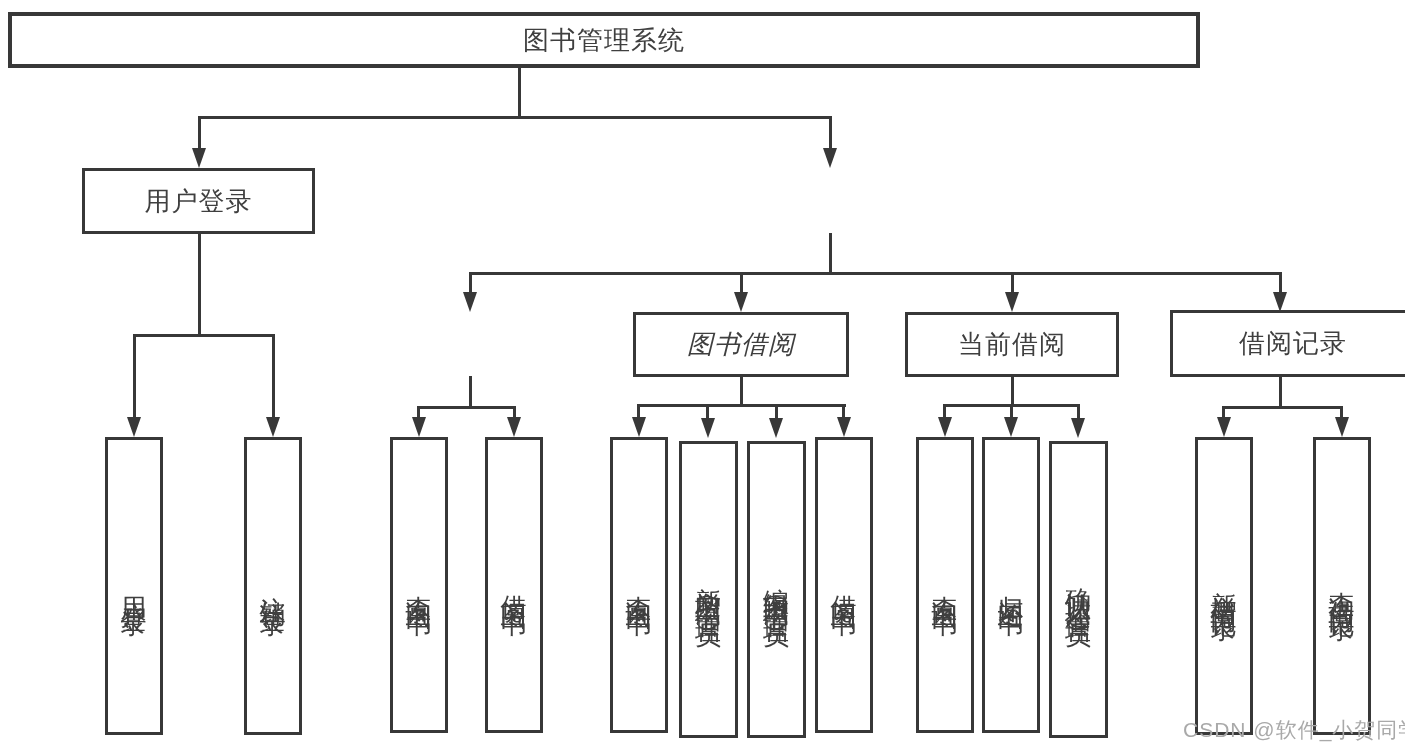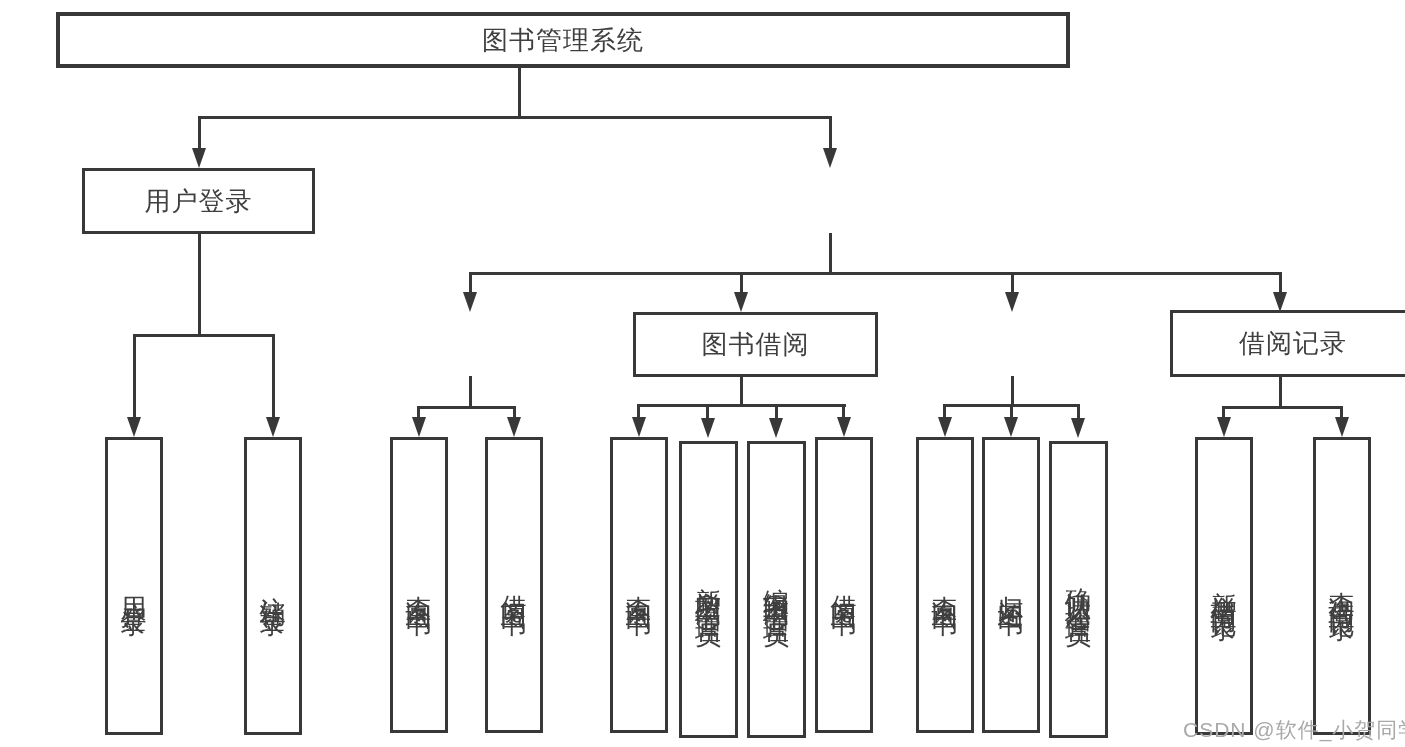"图书管理系统" div.node { margin-left: 48px -> none; width: 1014px -> 1192px }
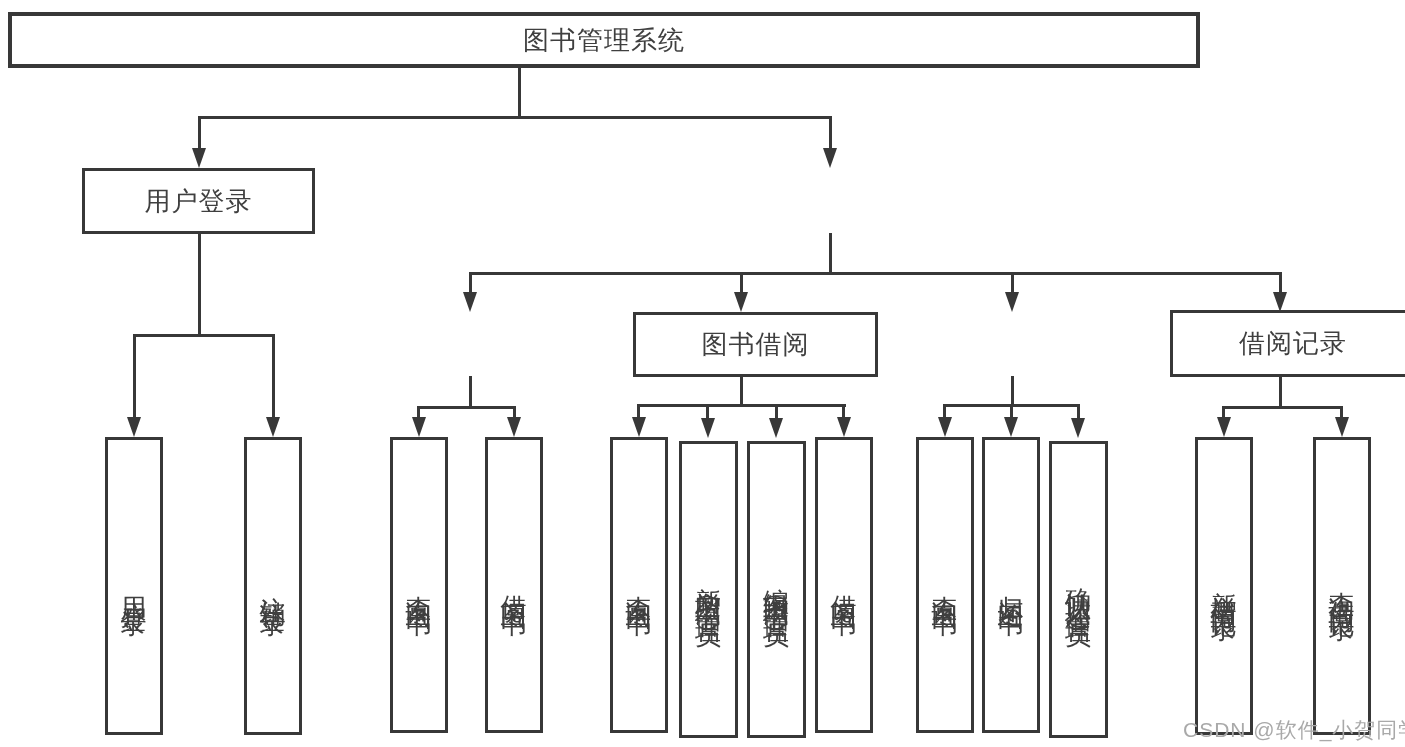"图书借阅" div.node { font-style: none -> italic; width: 245px -> 216px }
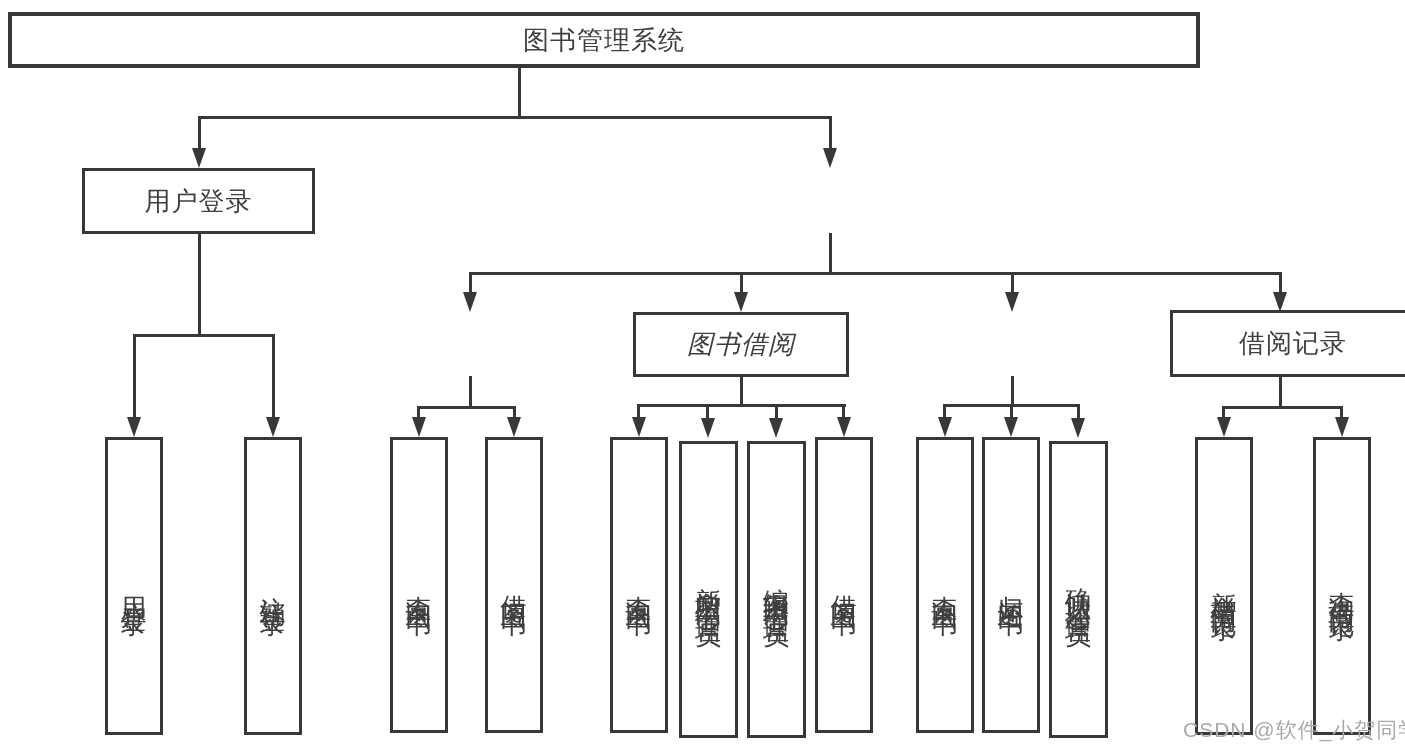"当前借阅" div.node { html: none -> <div> <span>当前借阅</span> </div> }
